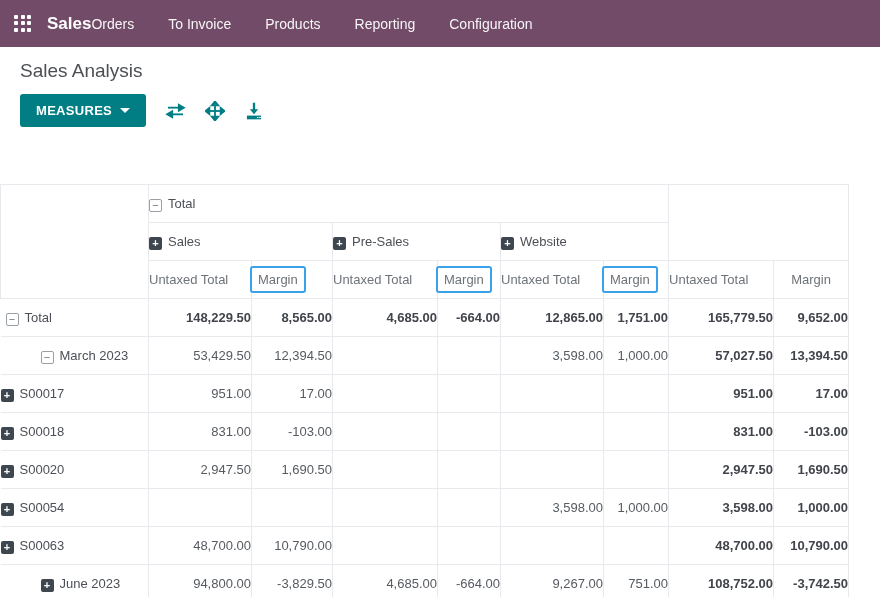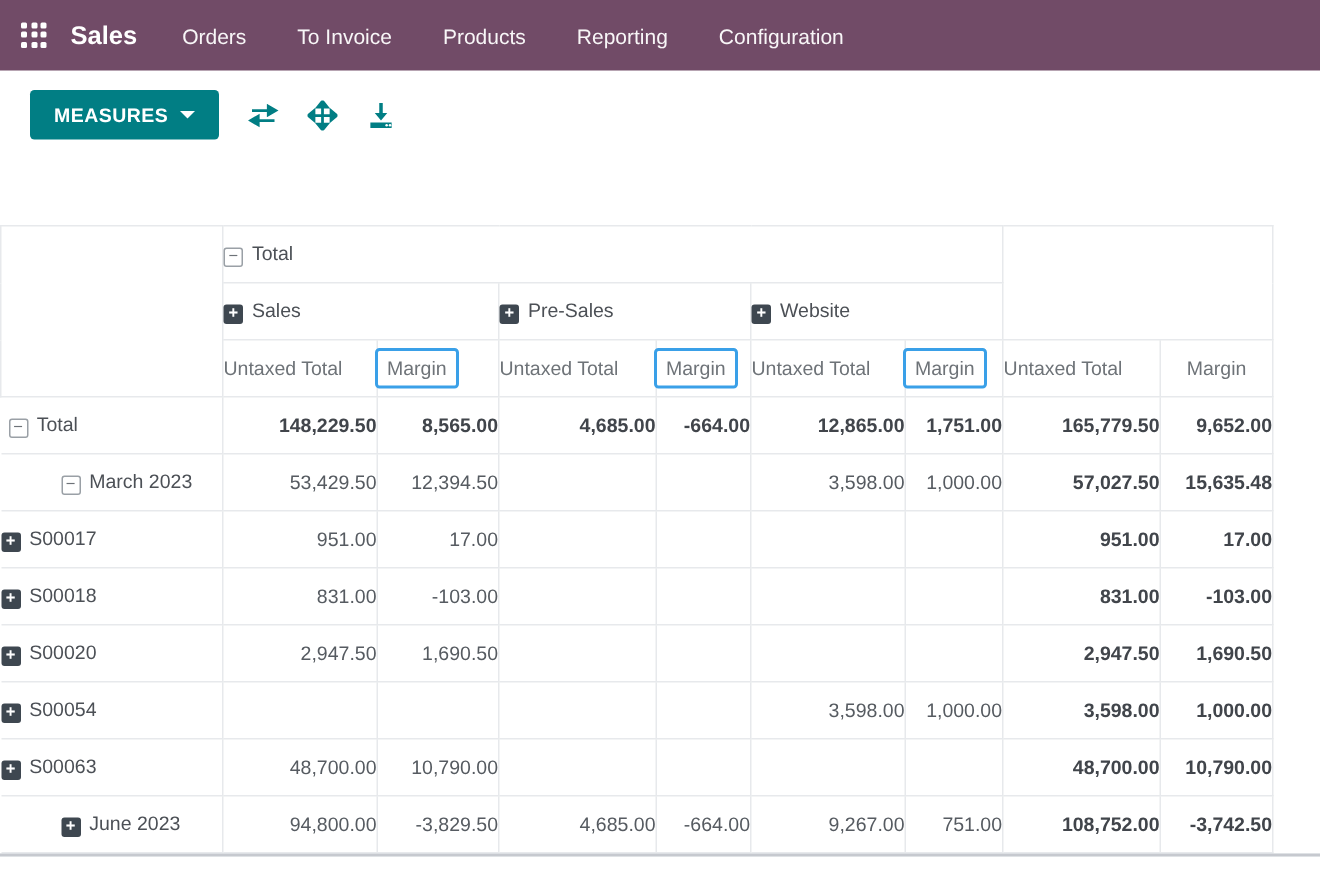"Orders" .nav-menu { margin-left: 30px -> none }
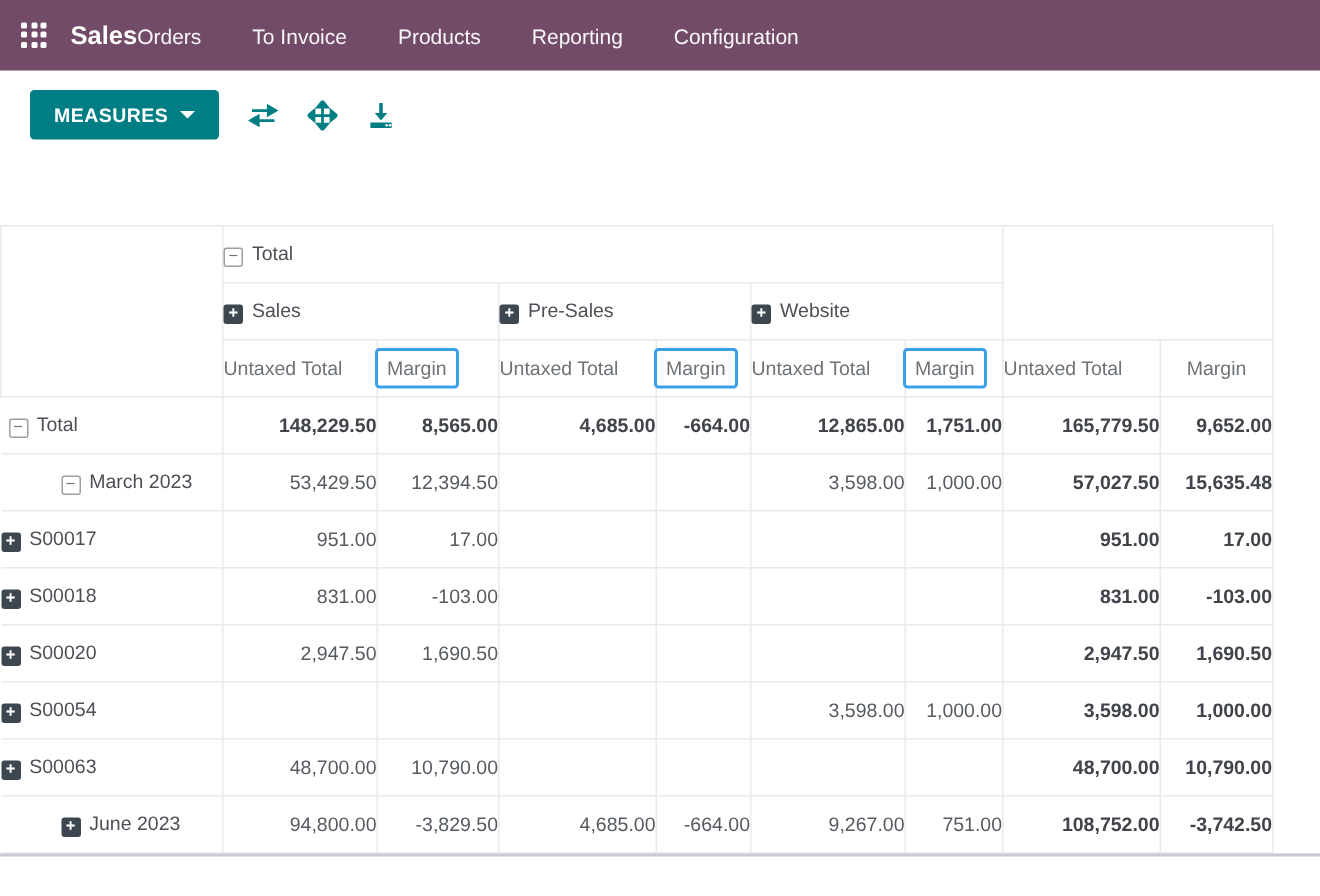"Sales Analysis" div.breadcrumb { html: none -> <div>Sales Analysis</div> }
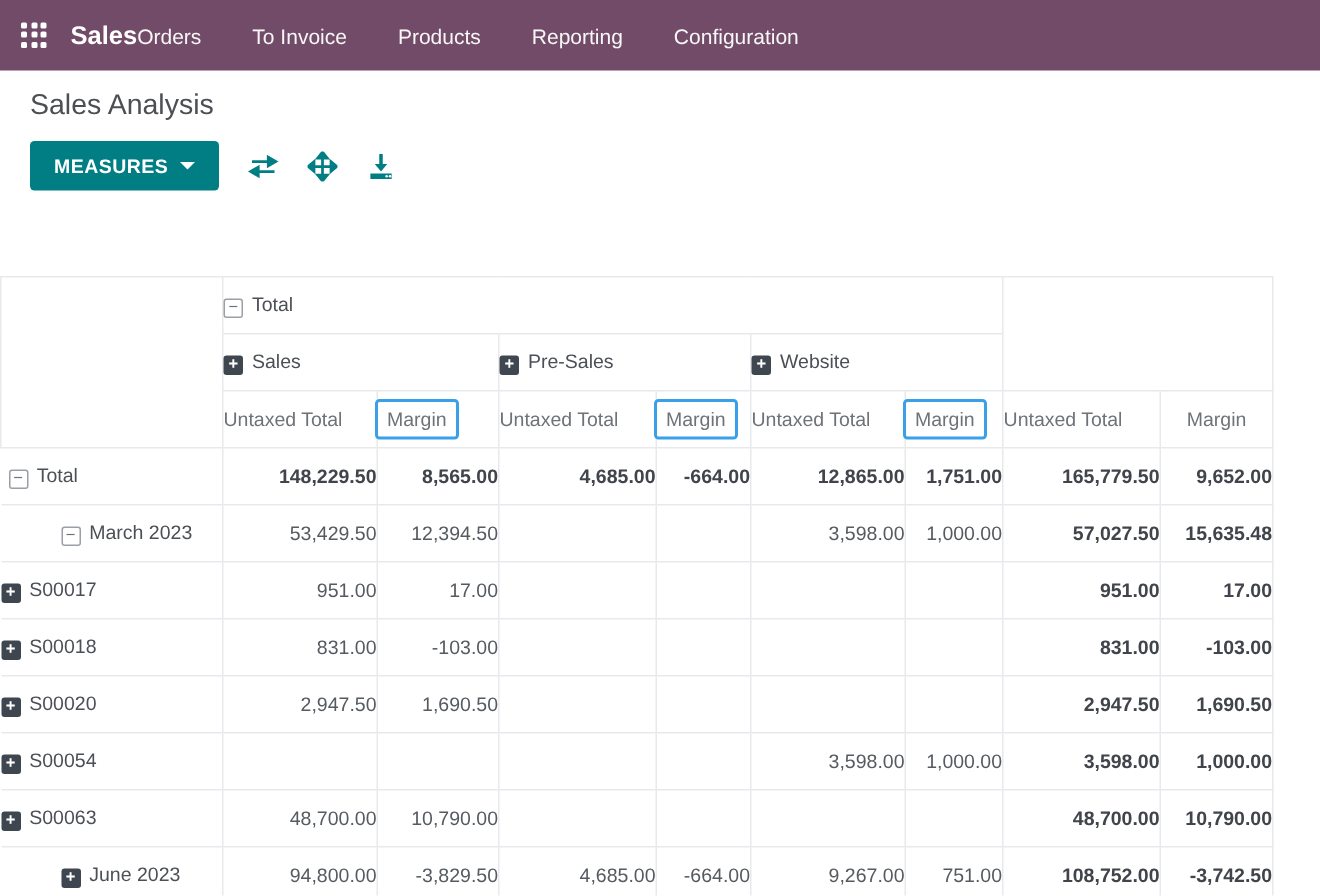"15,635.48" td.num-cell { text: 15,635.48 -> 13,394.50 }
